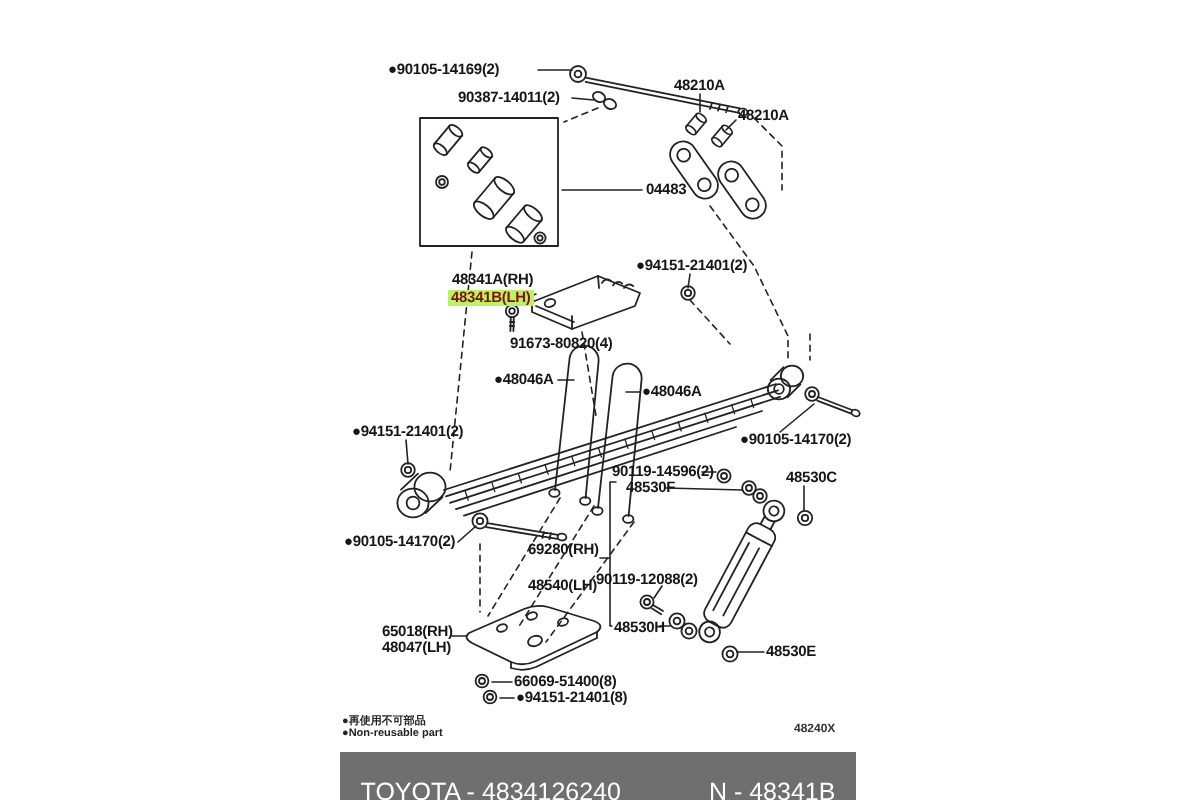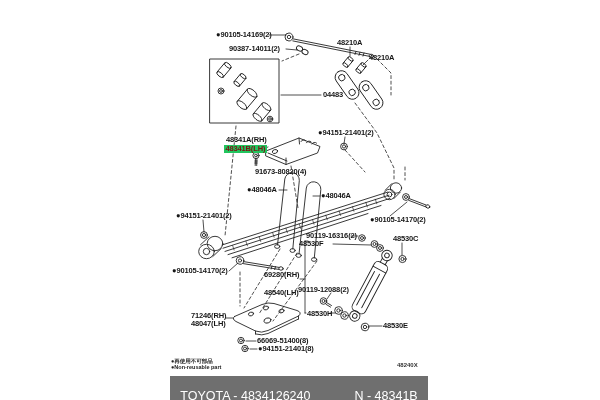"●90105-14169(2)" div.lbl { left: 216px -> 194px }
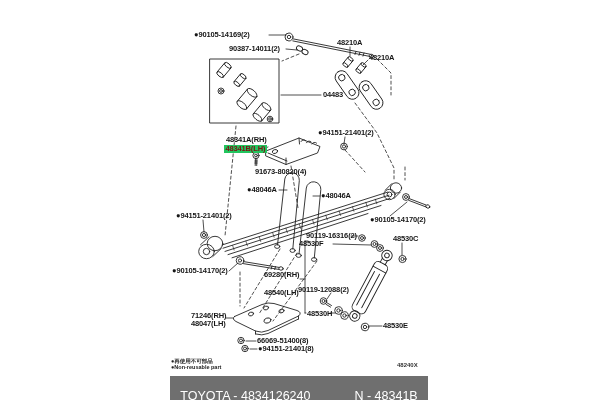"48341B(LH)" .hl { background: #22c55e -> #bef264 }
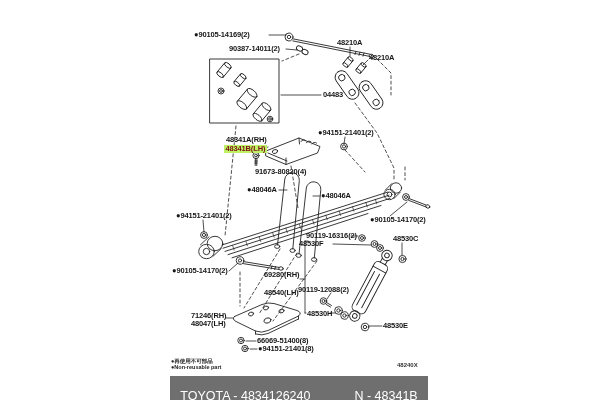"90119-16316(2)" div.lbl { text: 90119-16316 -> 90119-14596 }
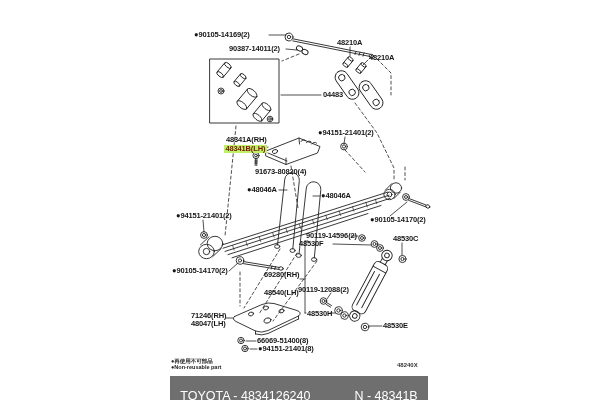"48530F" div.lbl { left: 299px -> 313px }
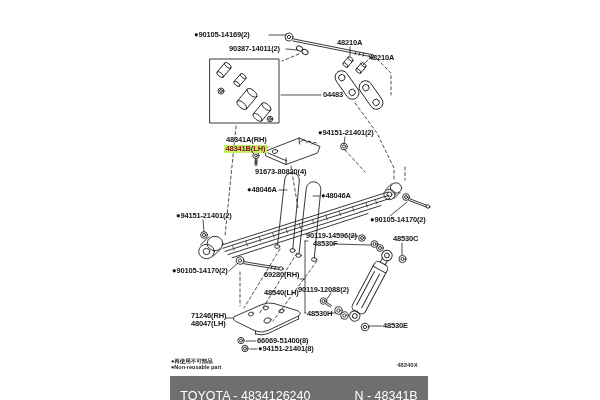"71246(RH)" div.lbl { text: 71246 -> 65018 }
